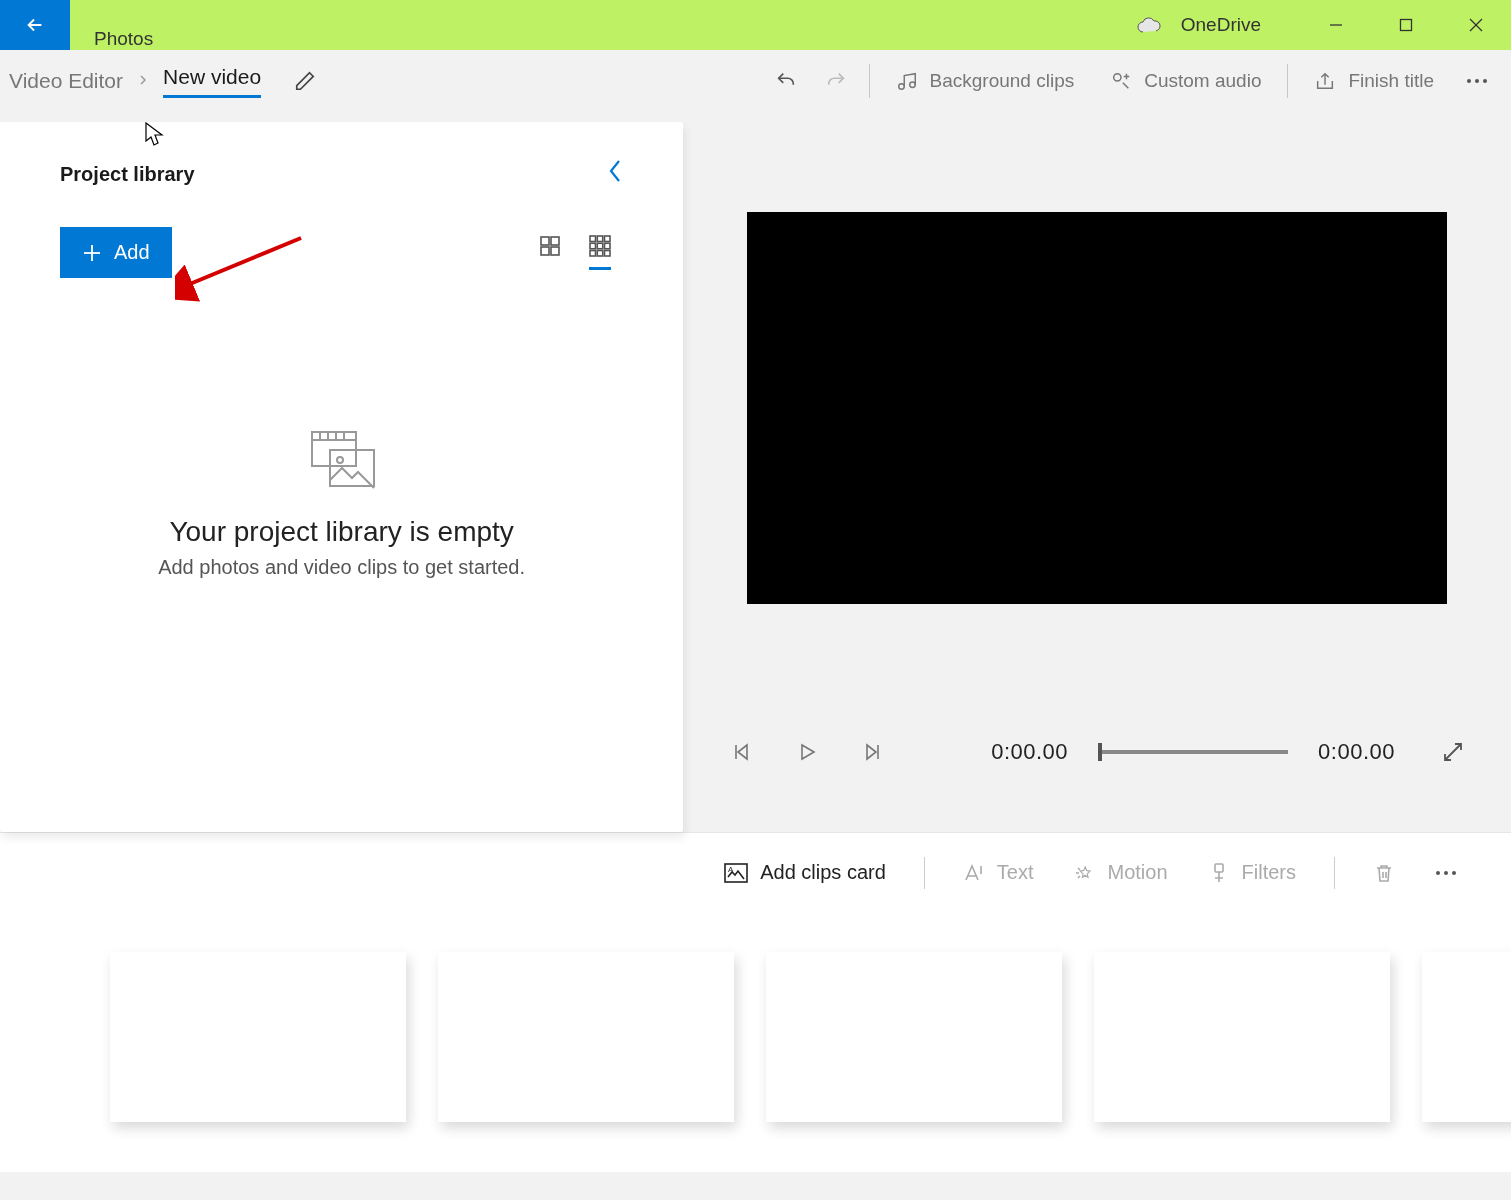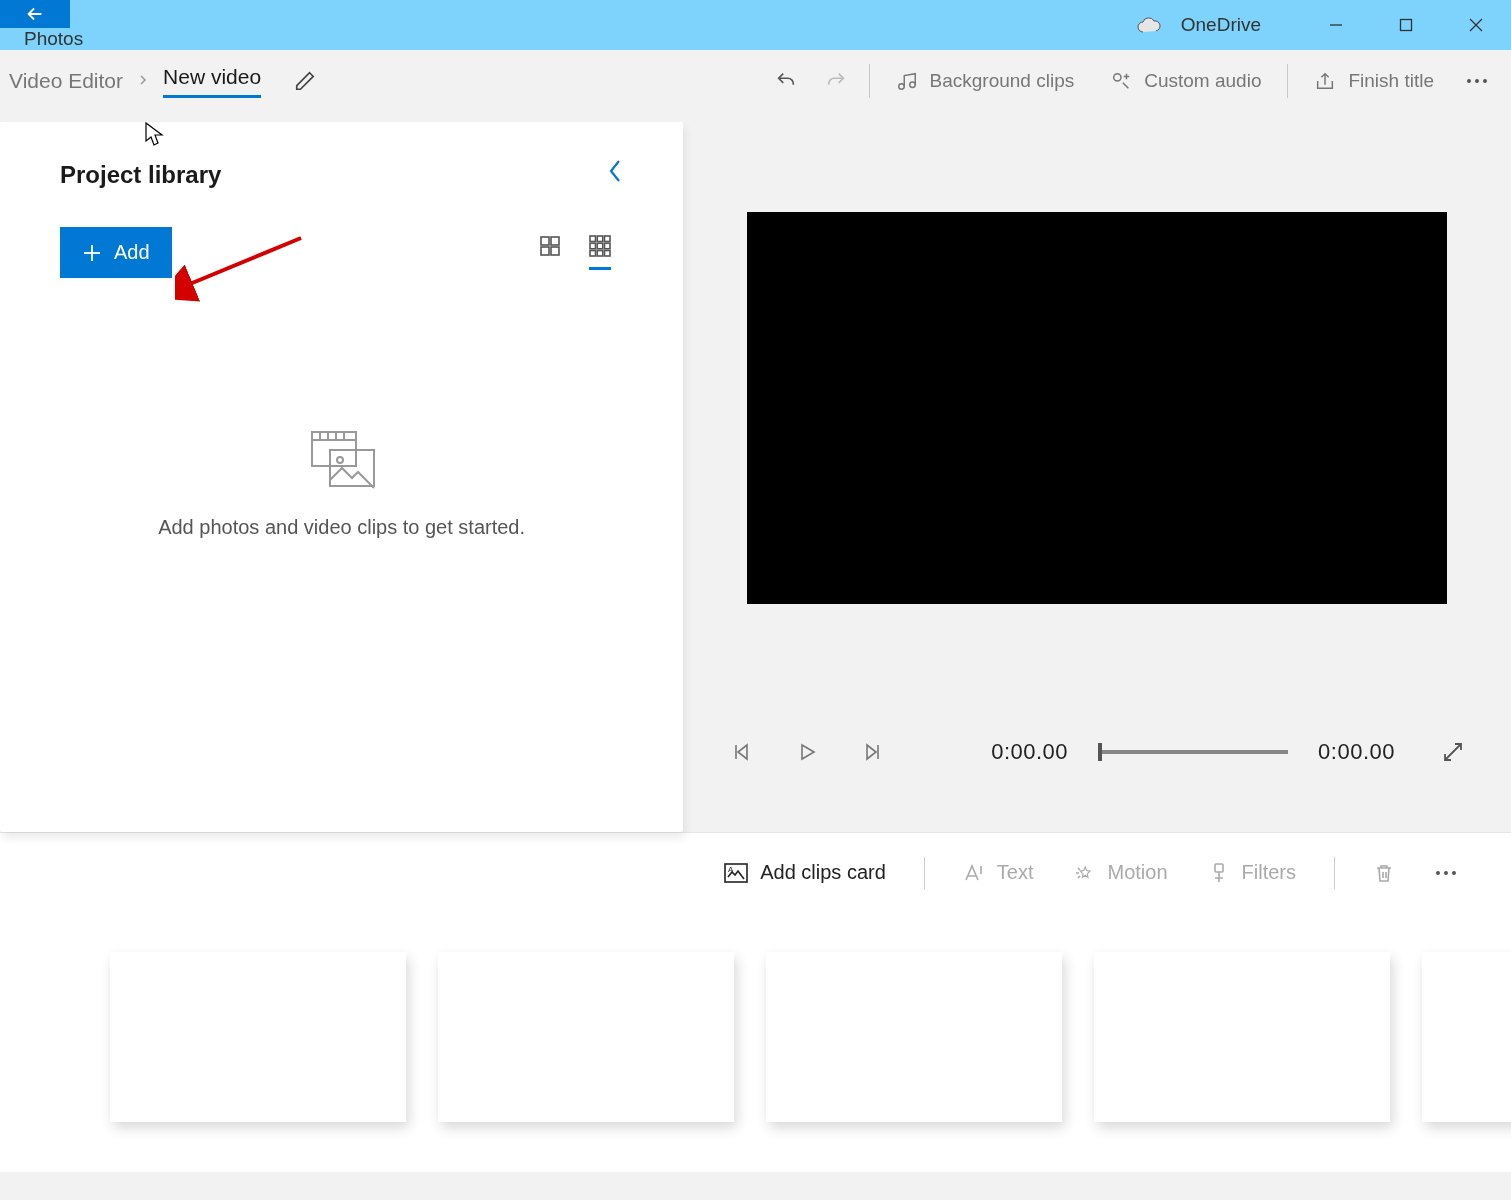"Photos" .titlebar { align-items: flex-start -> flex-end; background: #7dd3fc -> #bef264; flex-direction: column -> none }
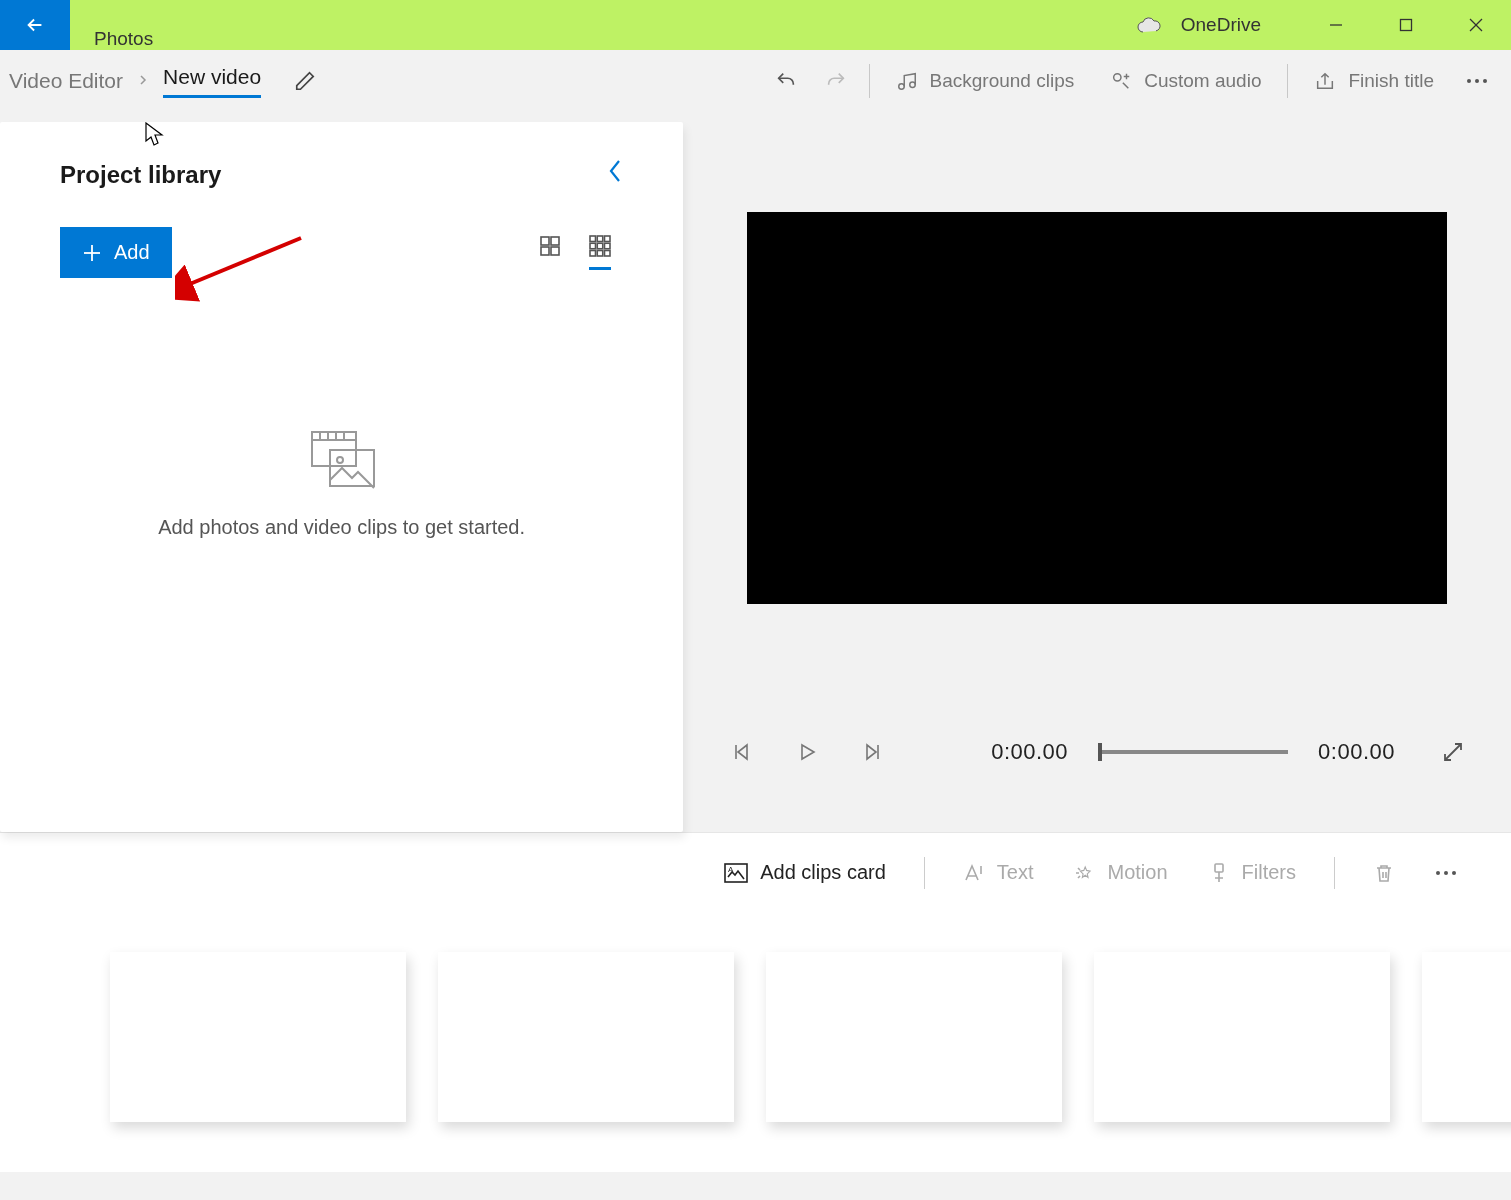"Project library" .lib-title { font-size: 24px -> 20px }
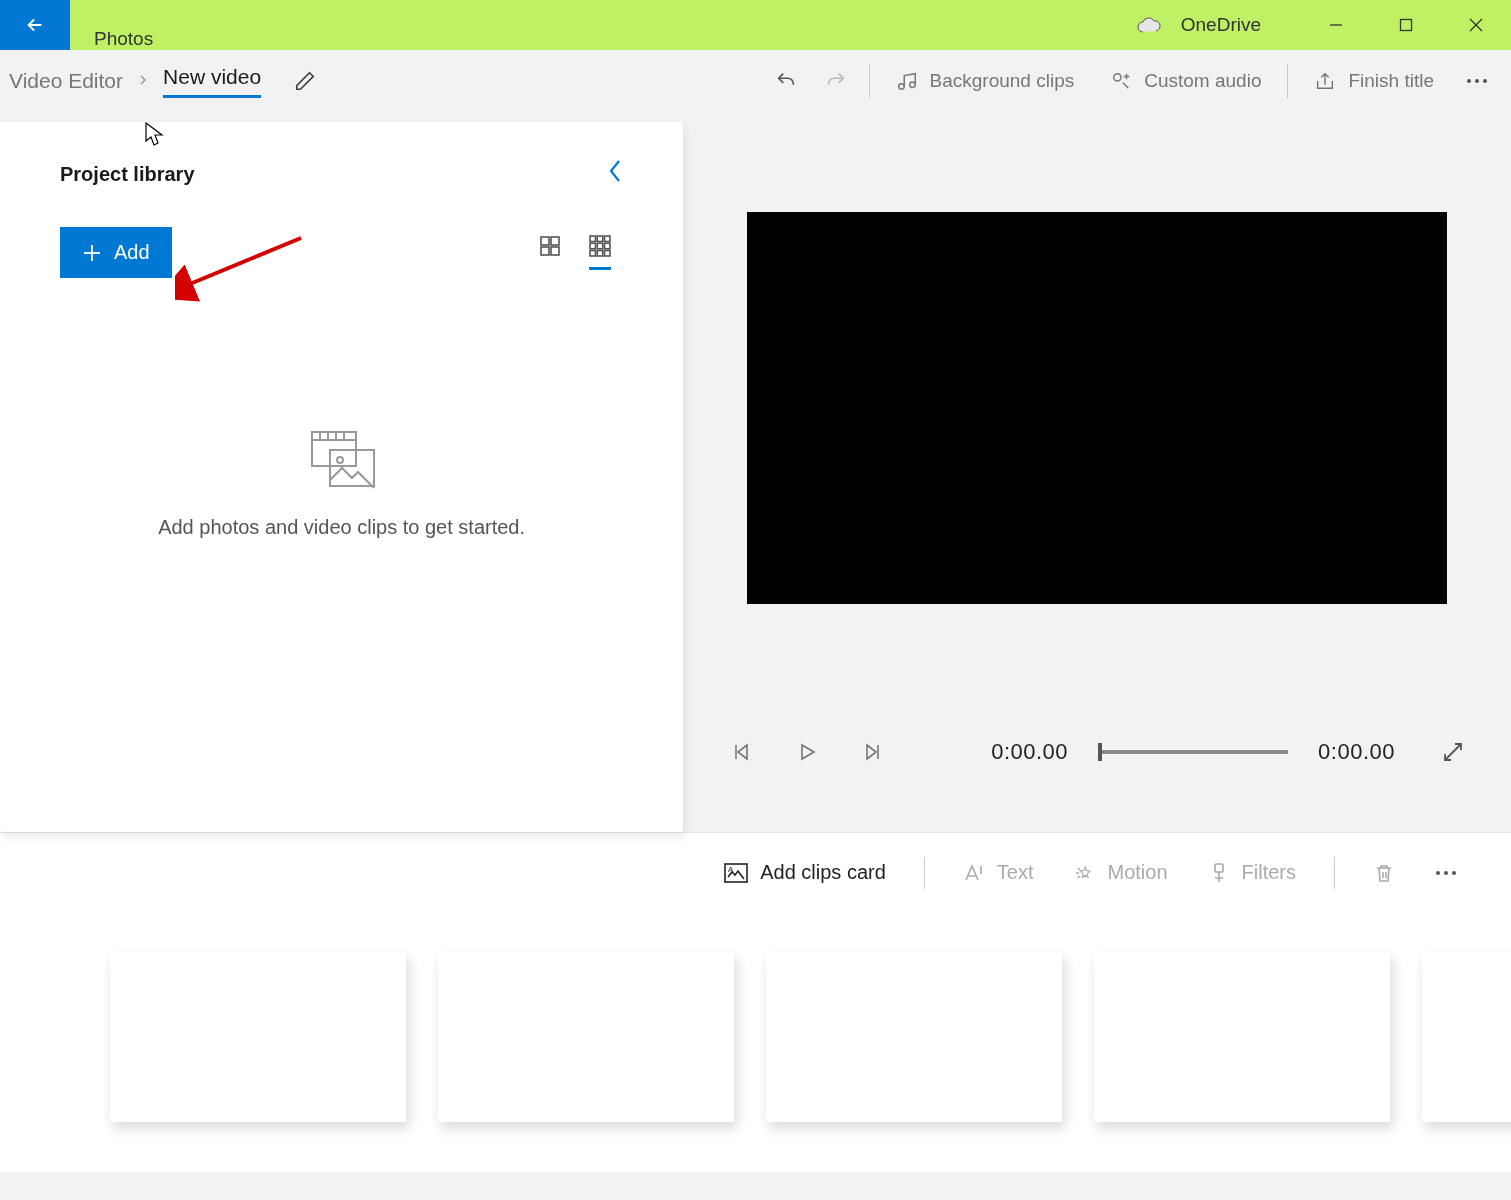"Your project library is empty" div.empty-title { html: none -> <div>Your project library is empty</div> }
